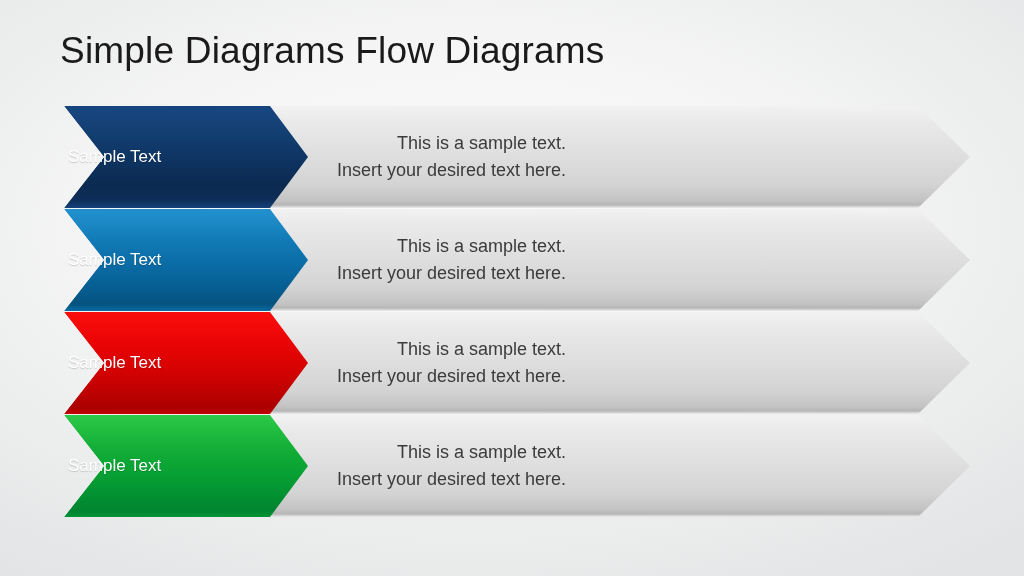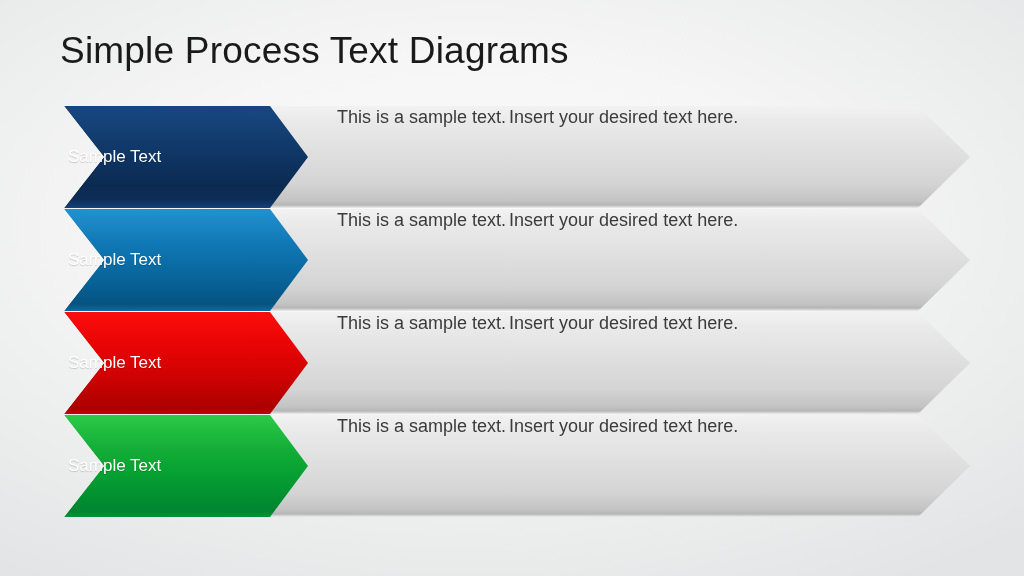"Simple Process Text Diagrams" div { text: Process Text -> Diagrams Flow }
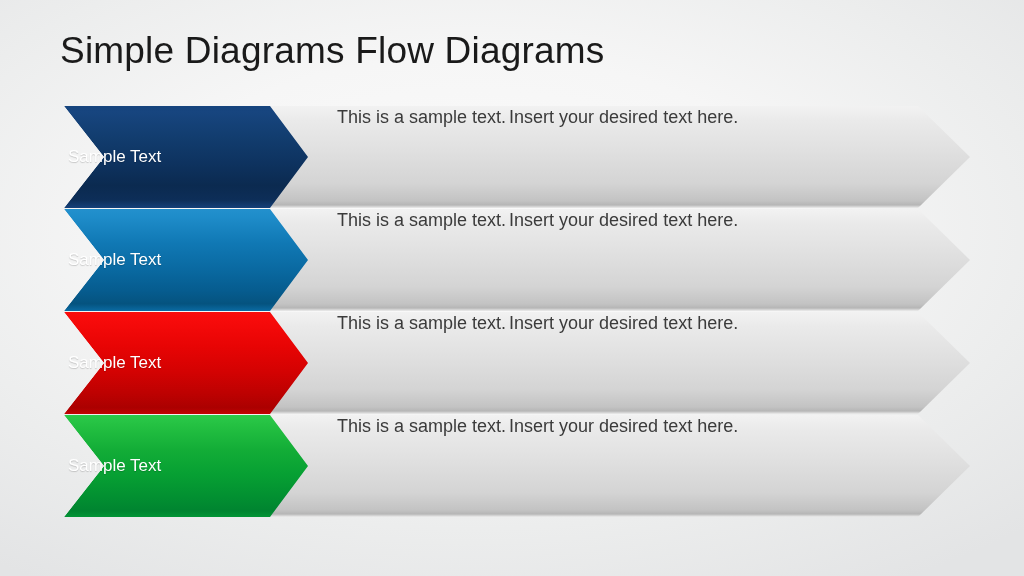"This is a sample text." .body-text { flex-direction: row -> column }
